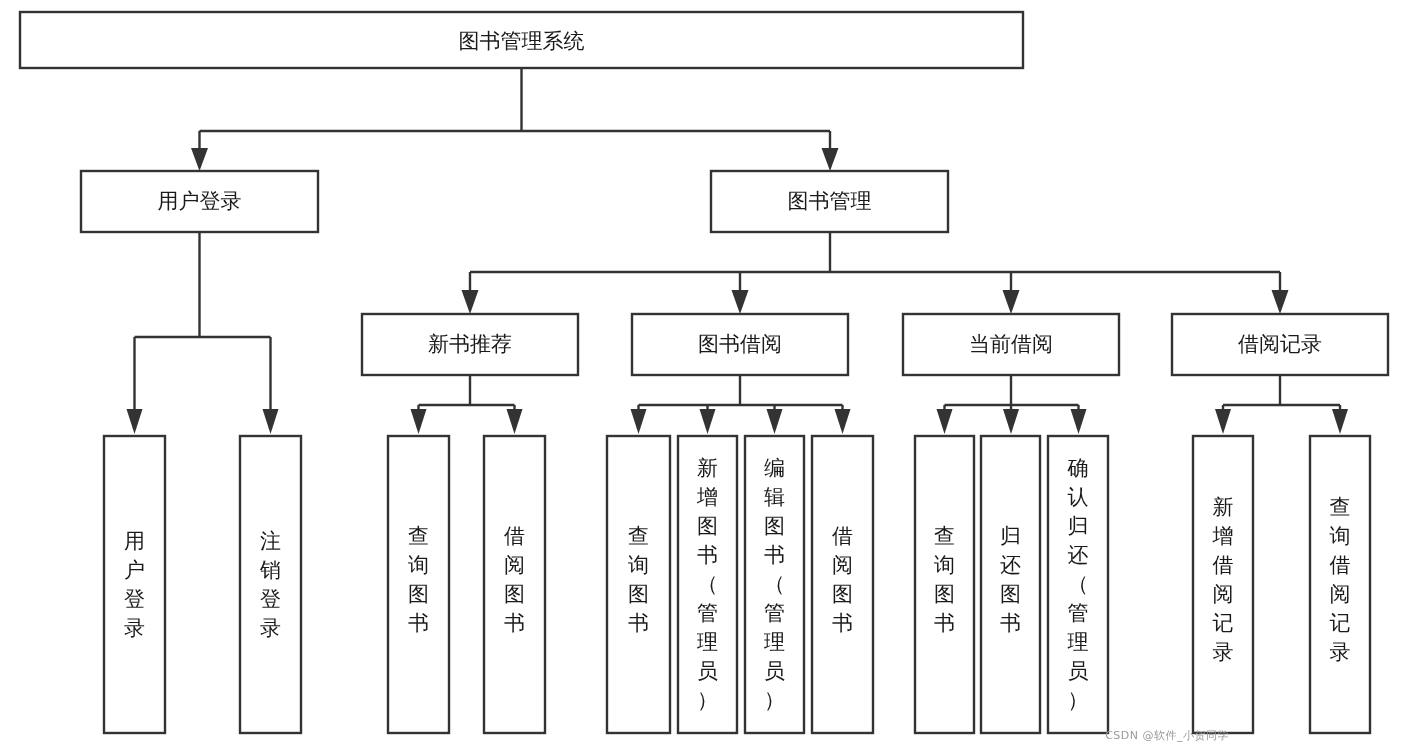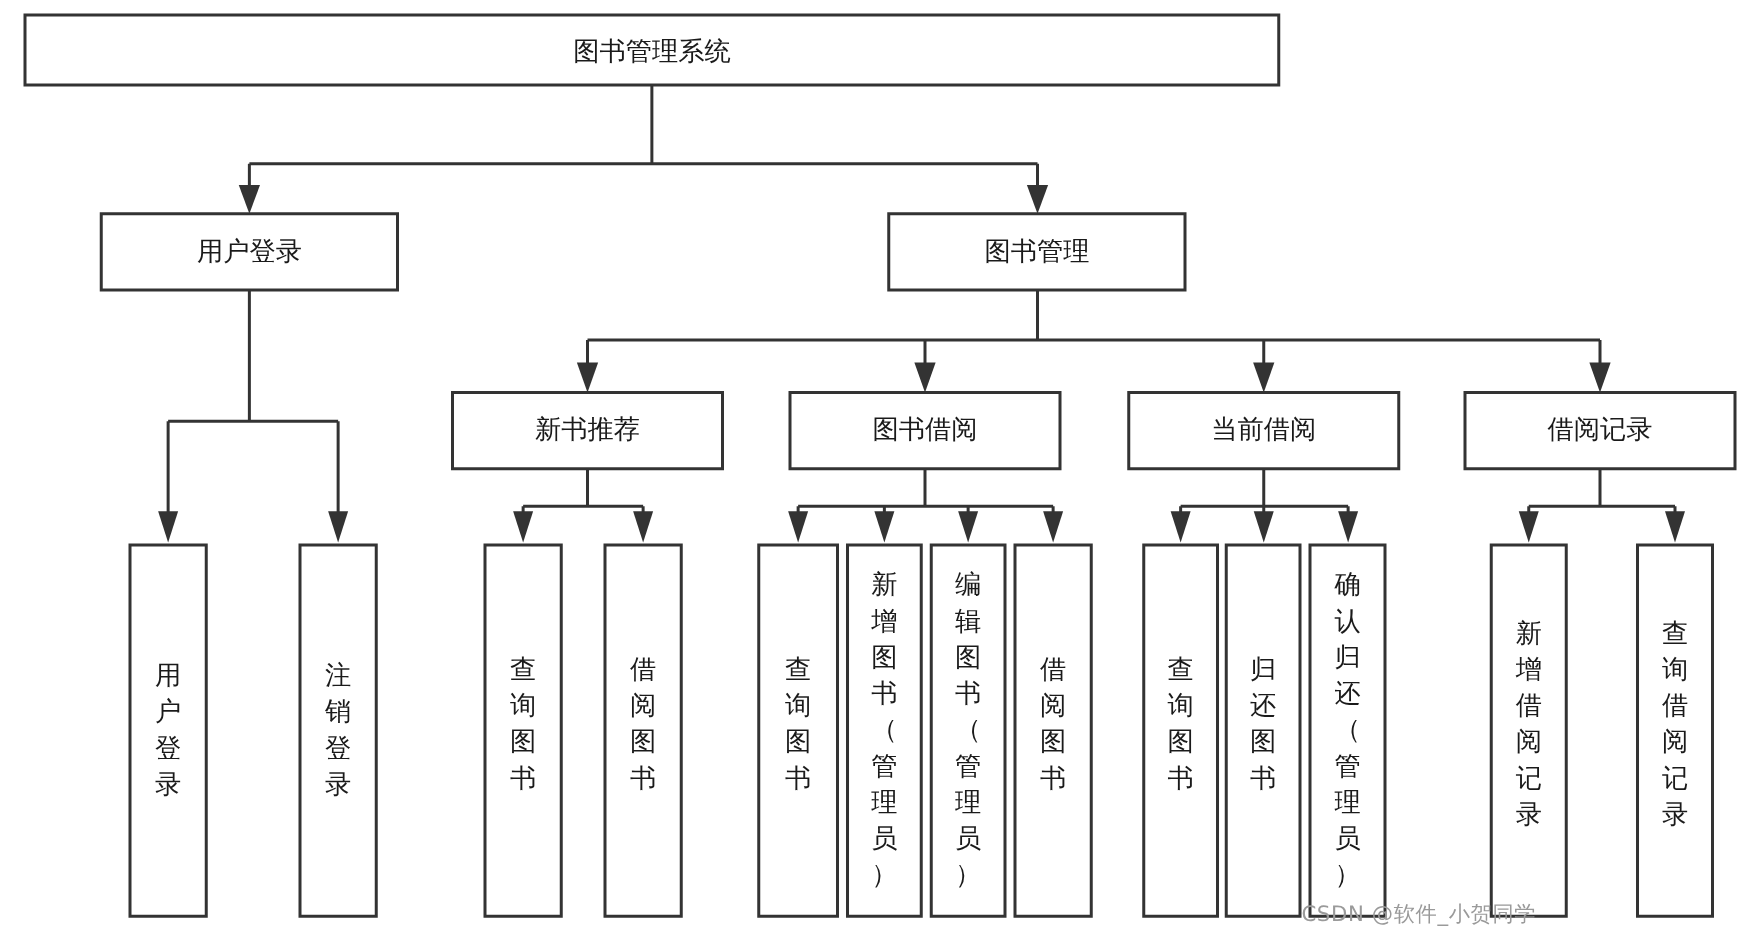"CSDN @软件_小贺同学" .watermark { font-size: 17px -> 11px }
